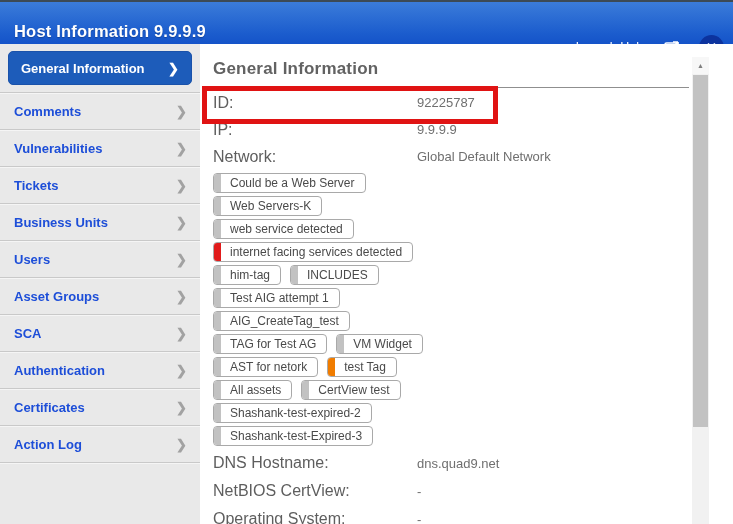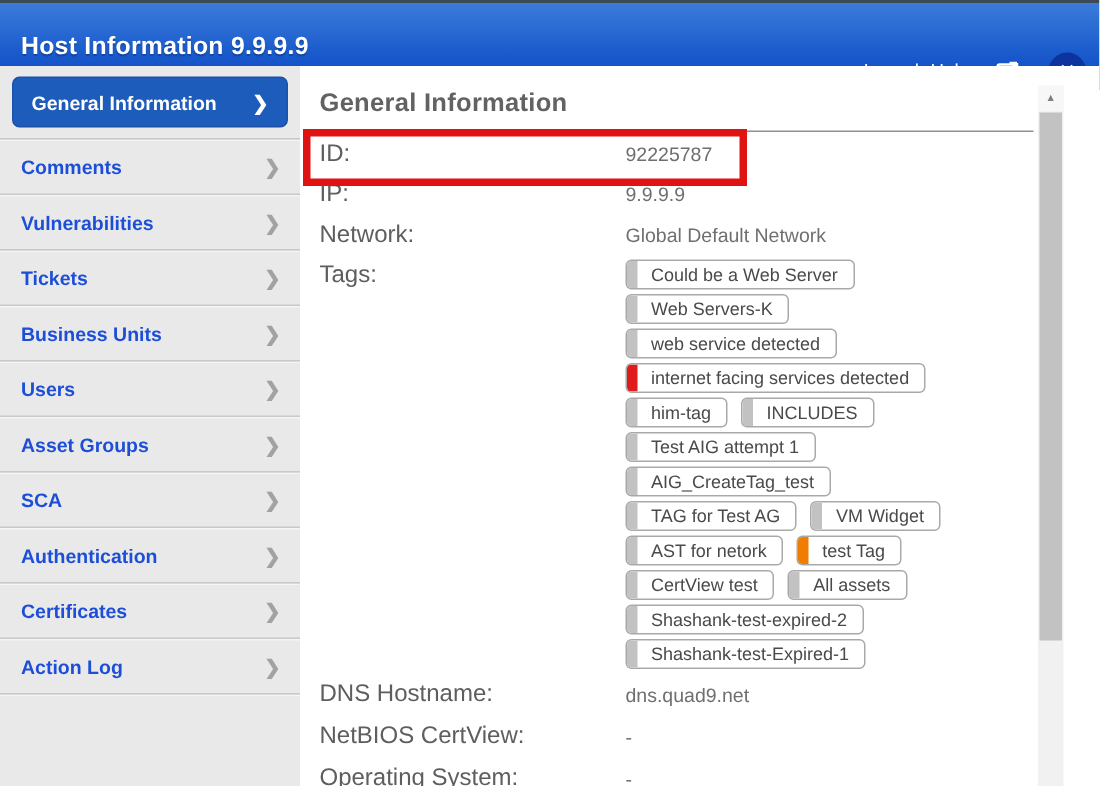"Tags:" div.field-label { html: <div>Tags:</div> -> none }
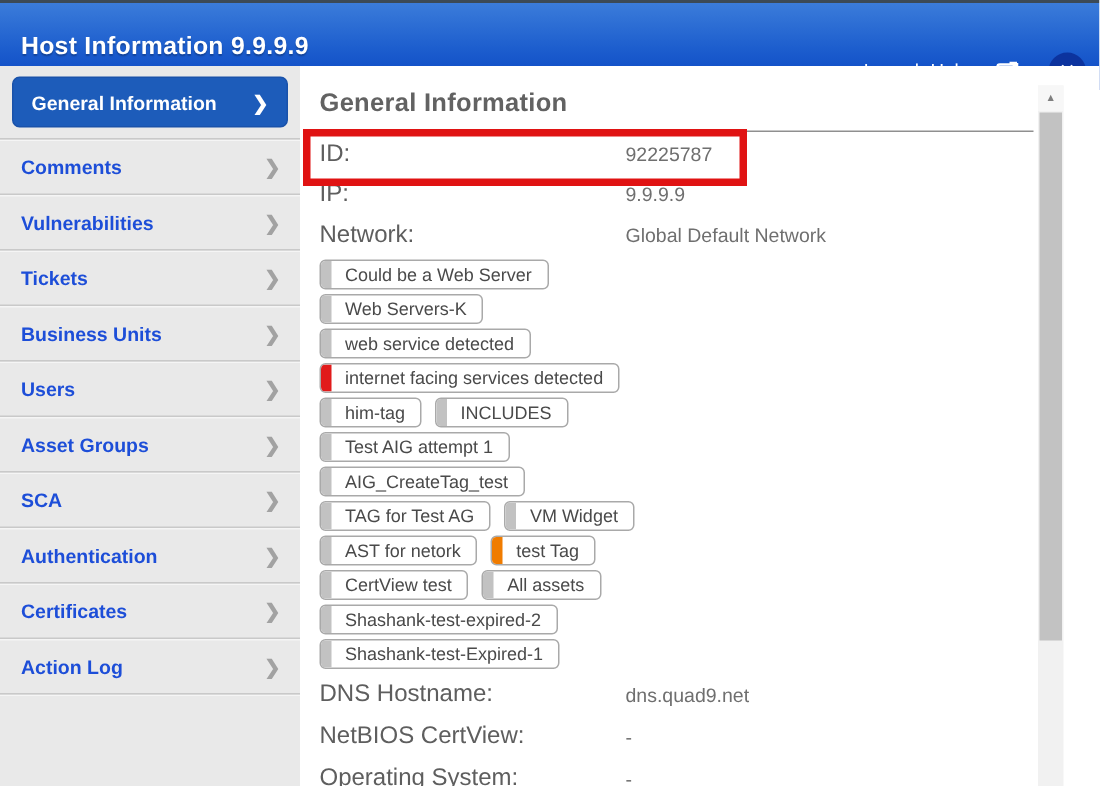"CertView test" span.tag-chip { order: before "All assets" -> after "All assets" }
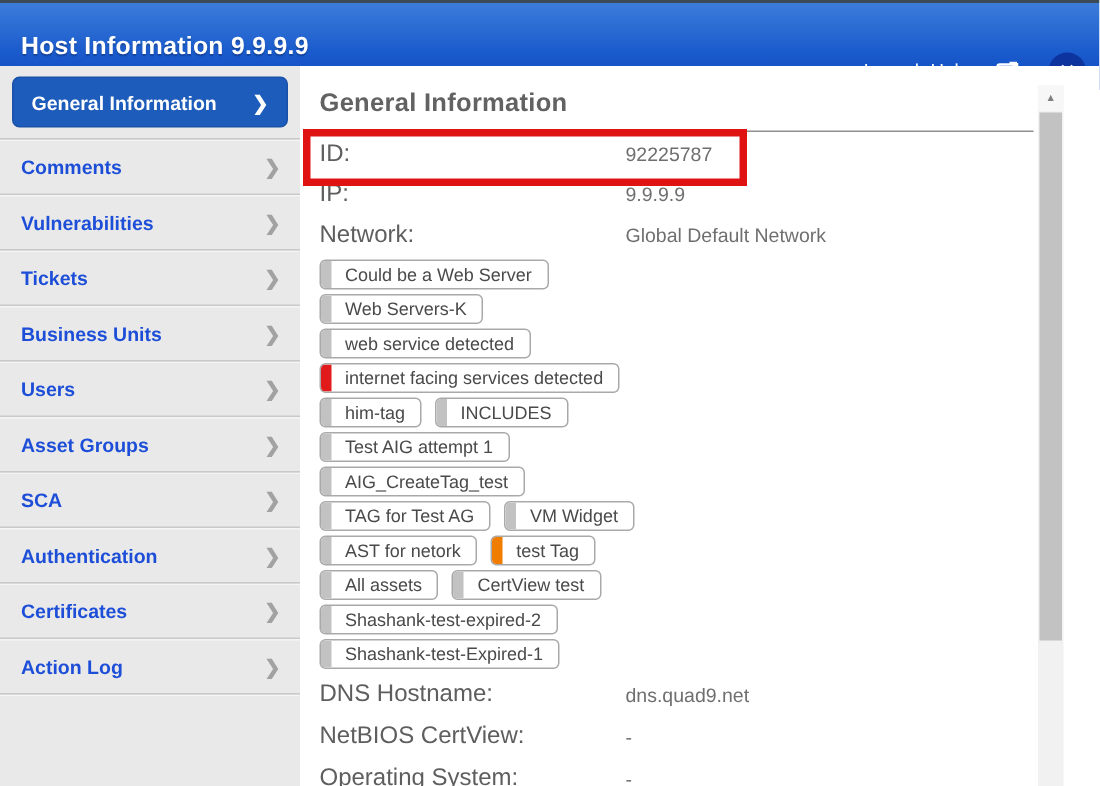"Shashank-test-Expired-1" span.tag-text { text: Shashank-test-Expired-1 -> Shashank-test-Expired-3 }
